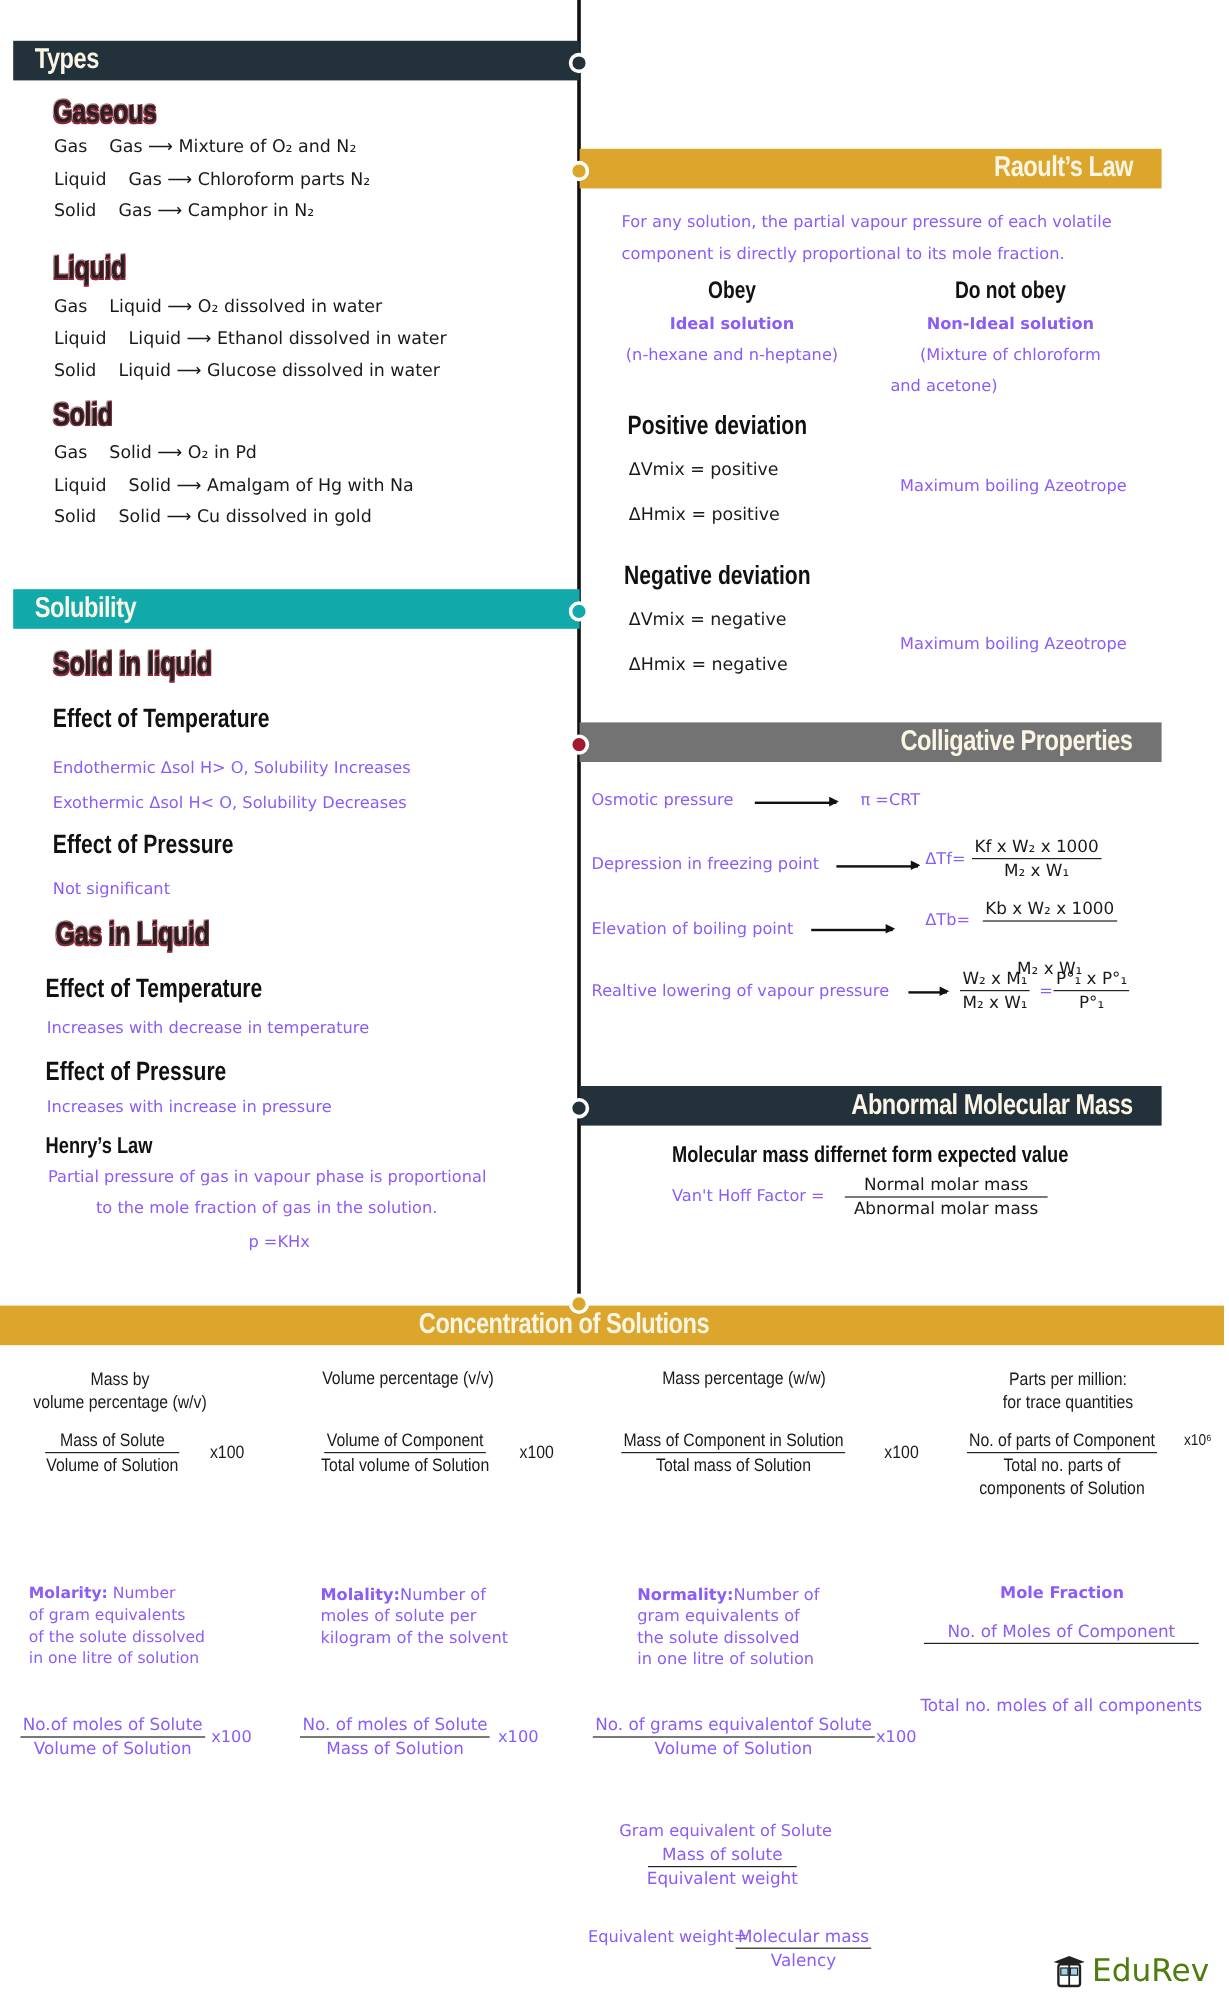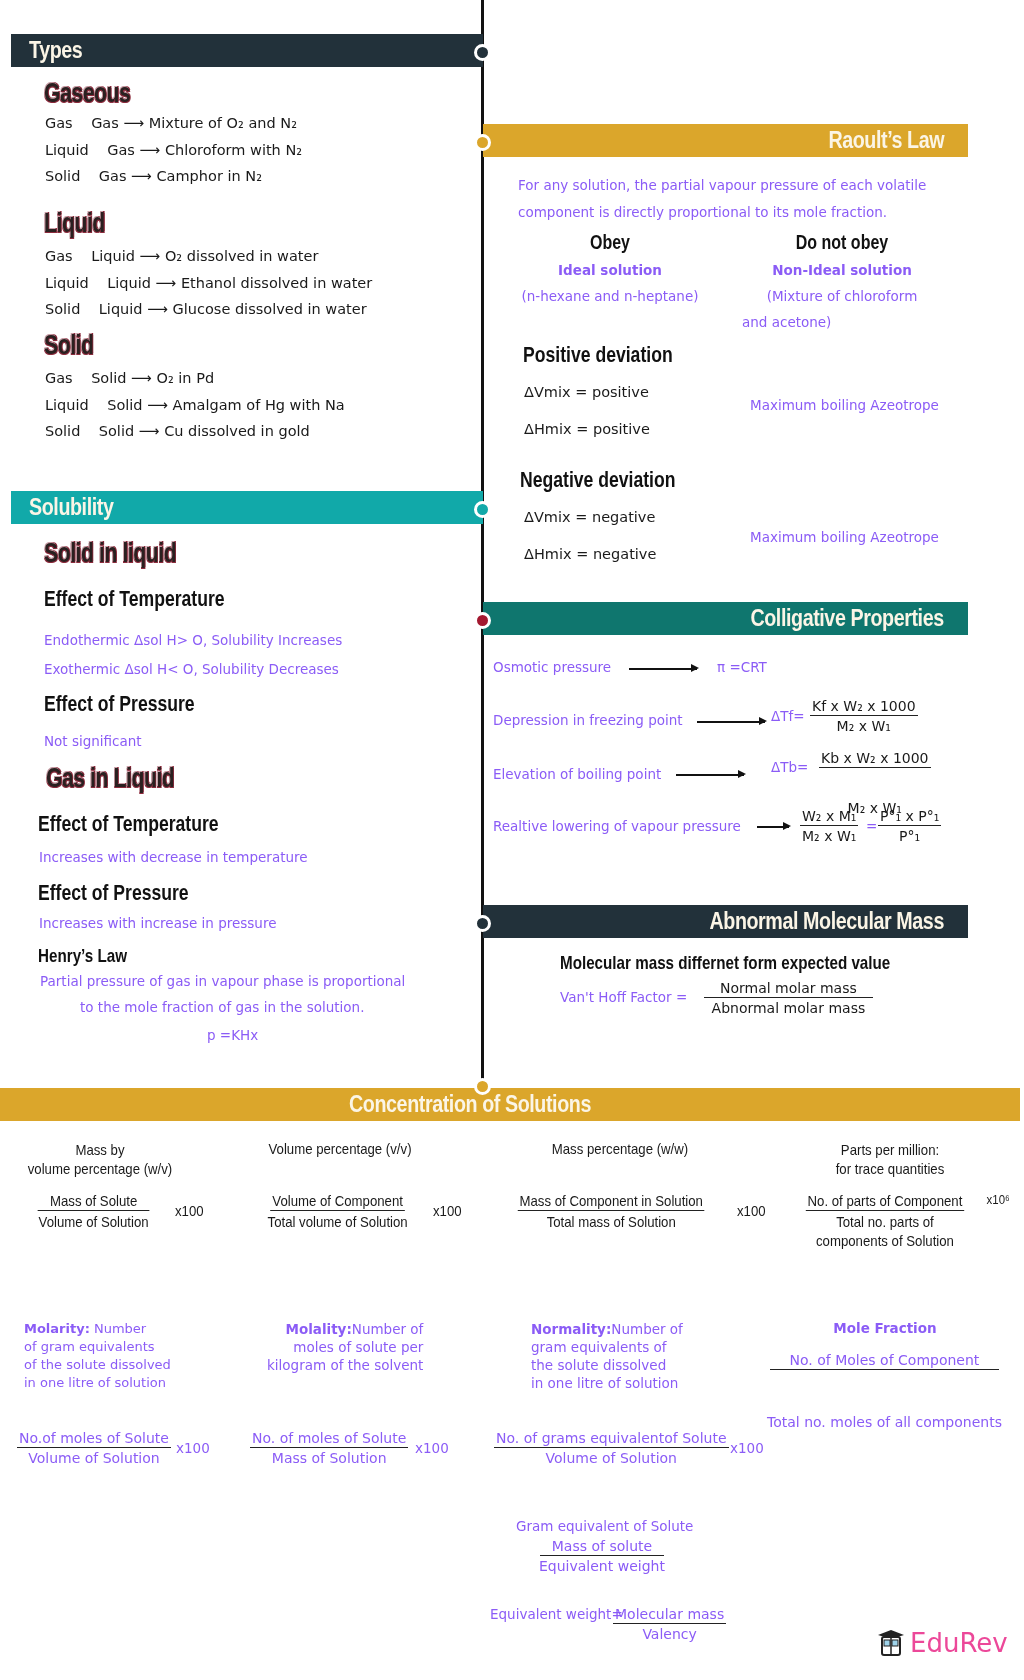"Chloroform with N₂" span { text: with -> parts }
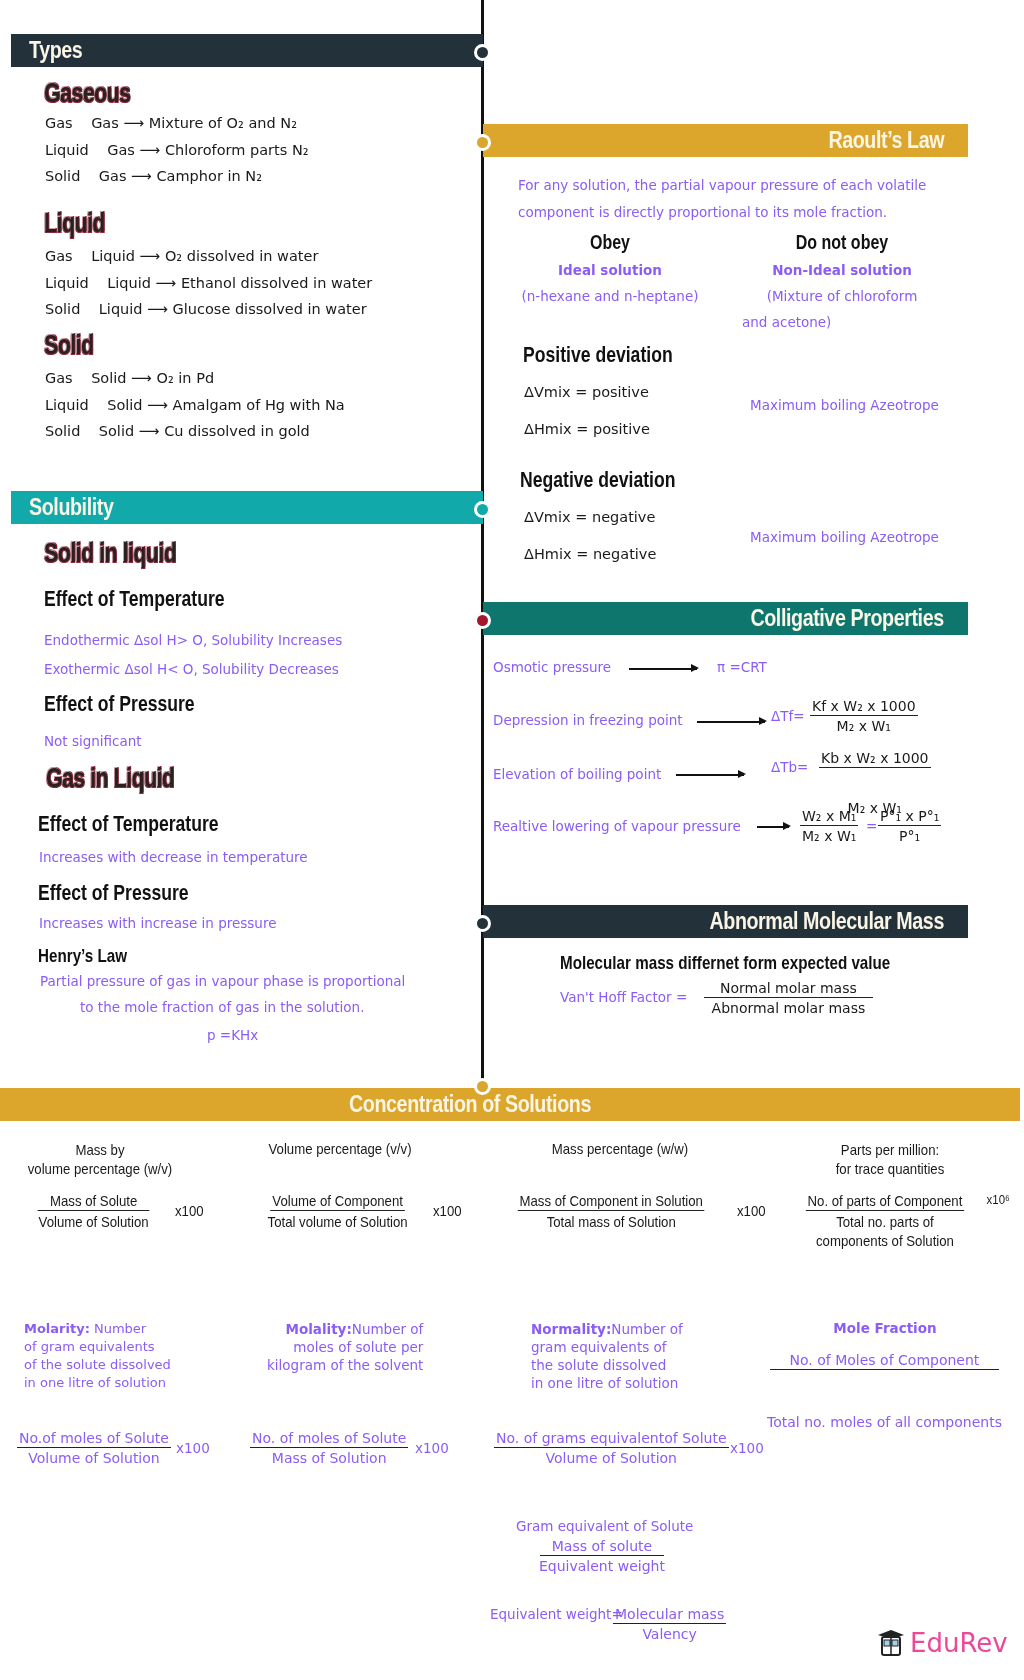"Colligative Properties" div.banner { background: #0f766e -> #737373 }
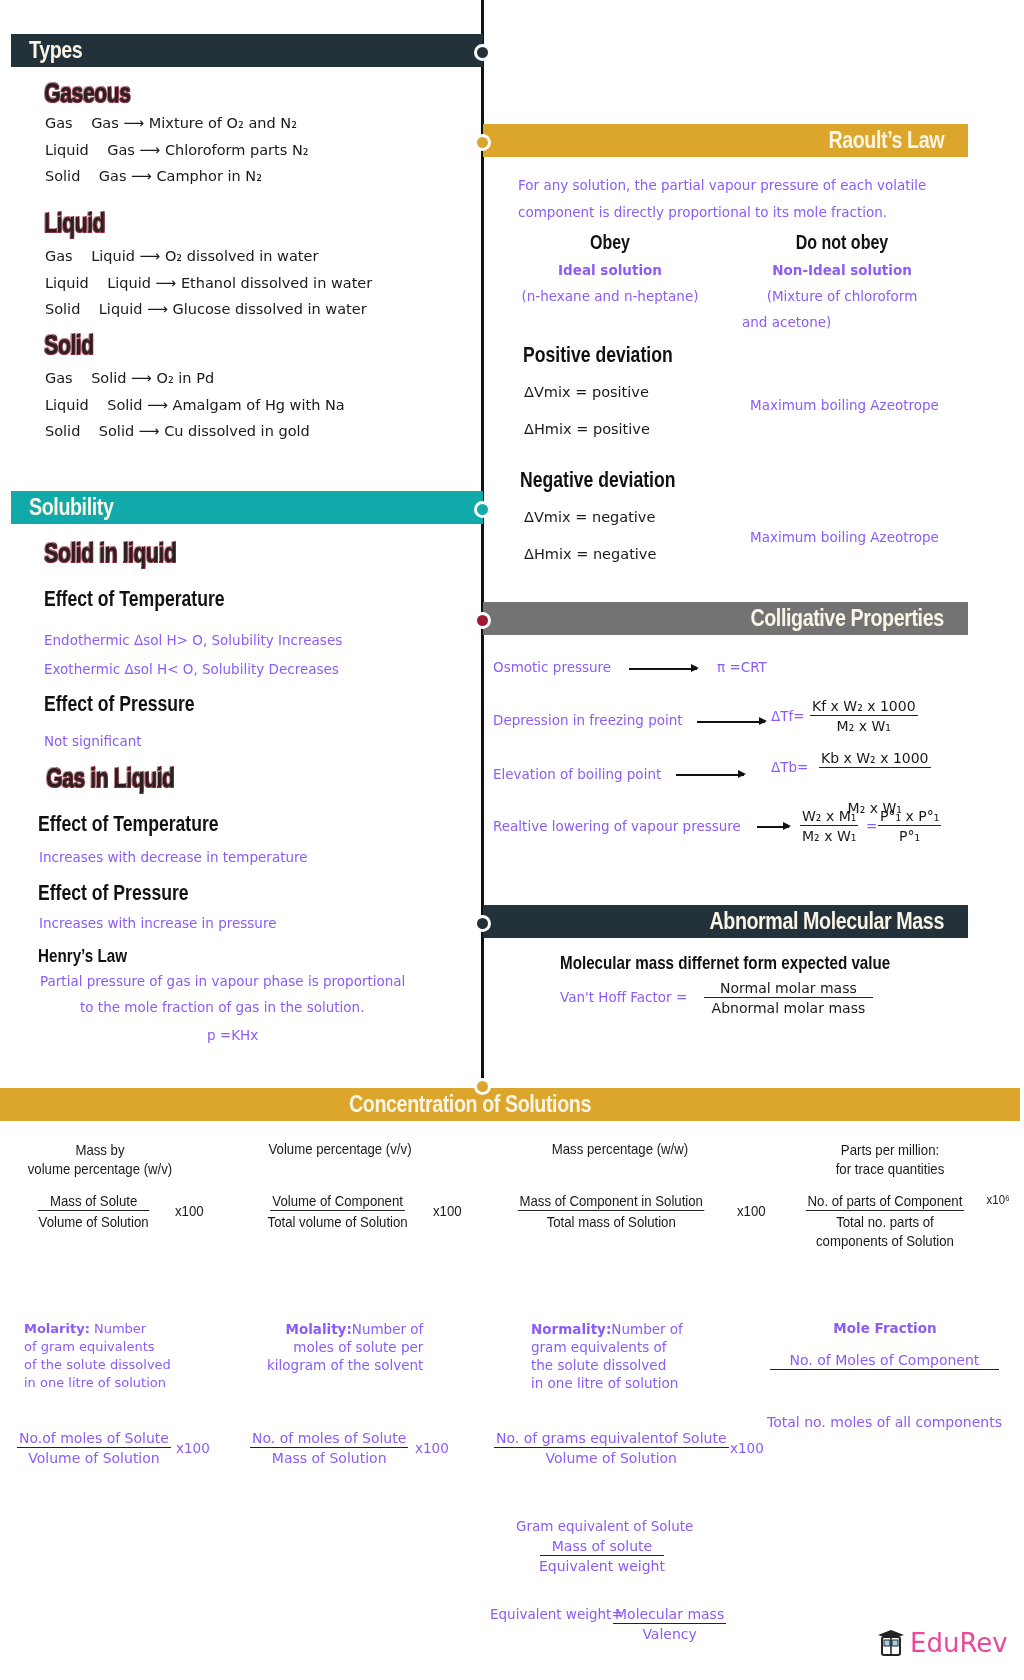"Molality:Number of" div.abs { text-align: right -> none }
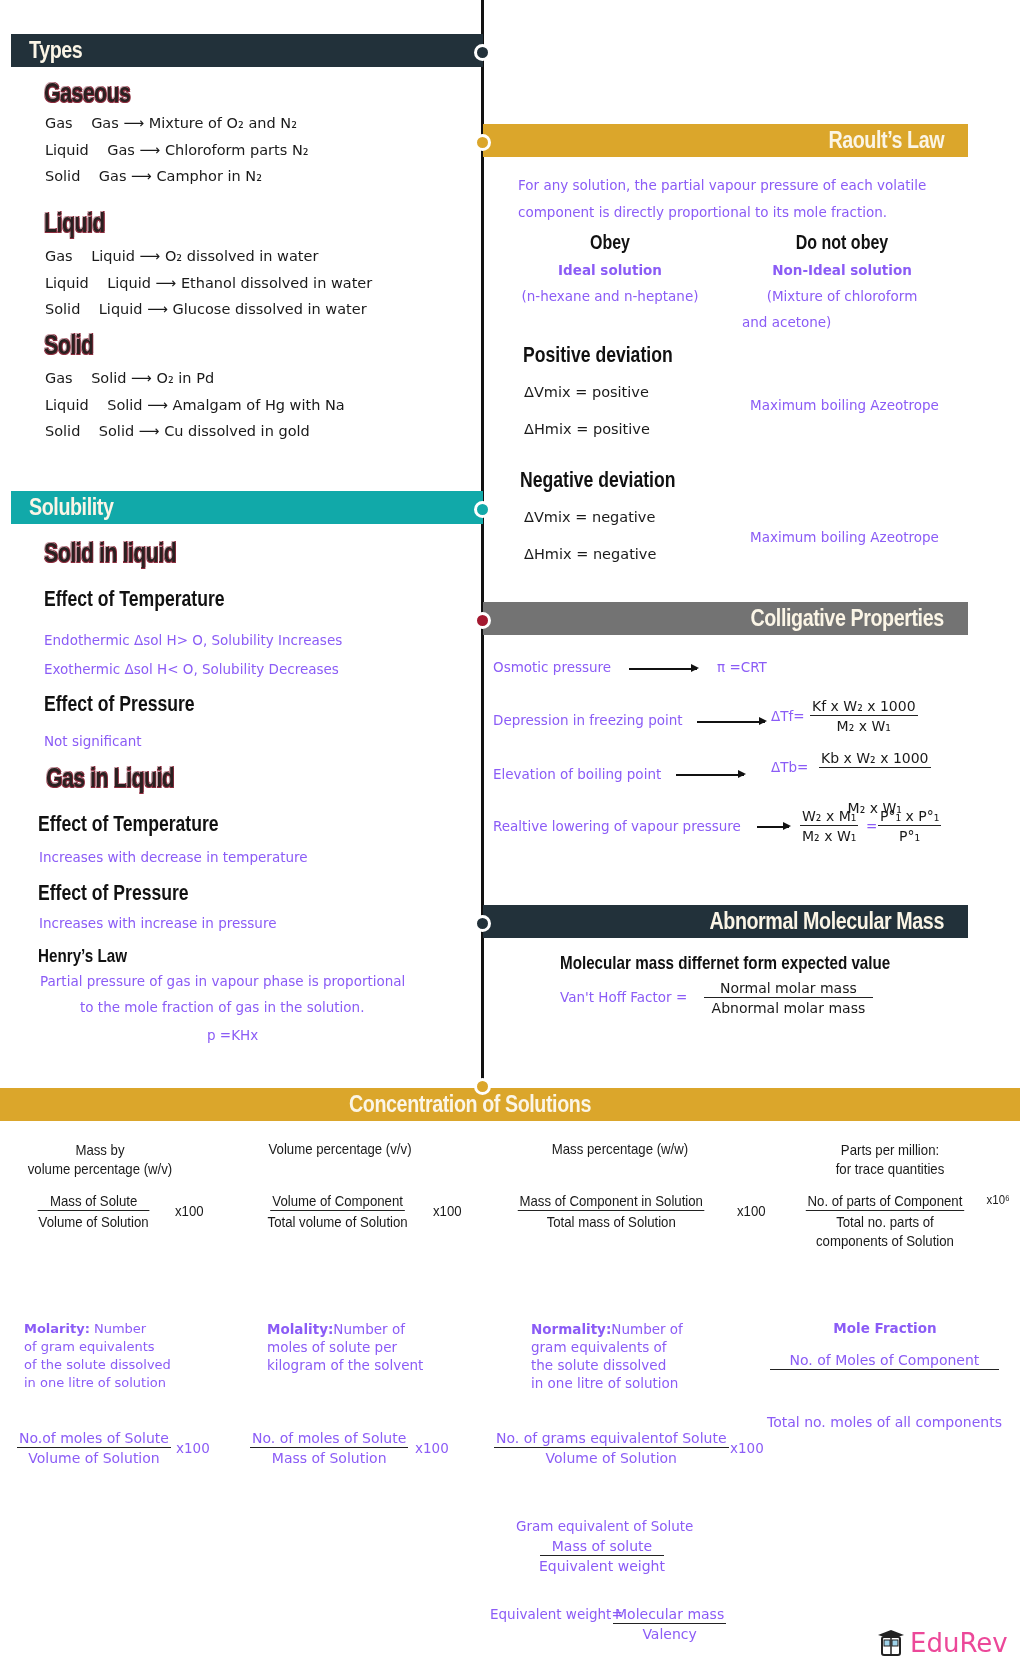"EduRev" .logo-text { color: #ec4899 -> #4d7c0f }
